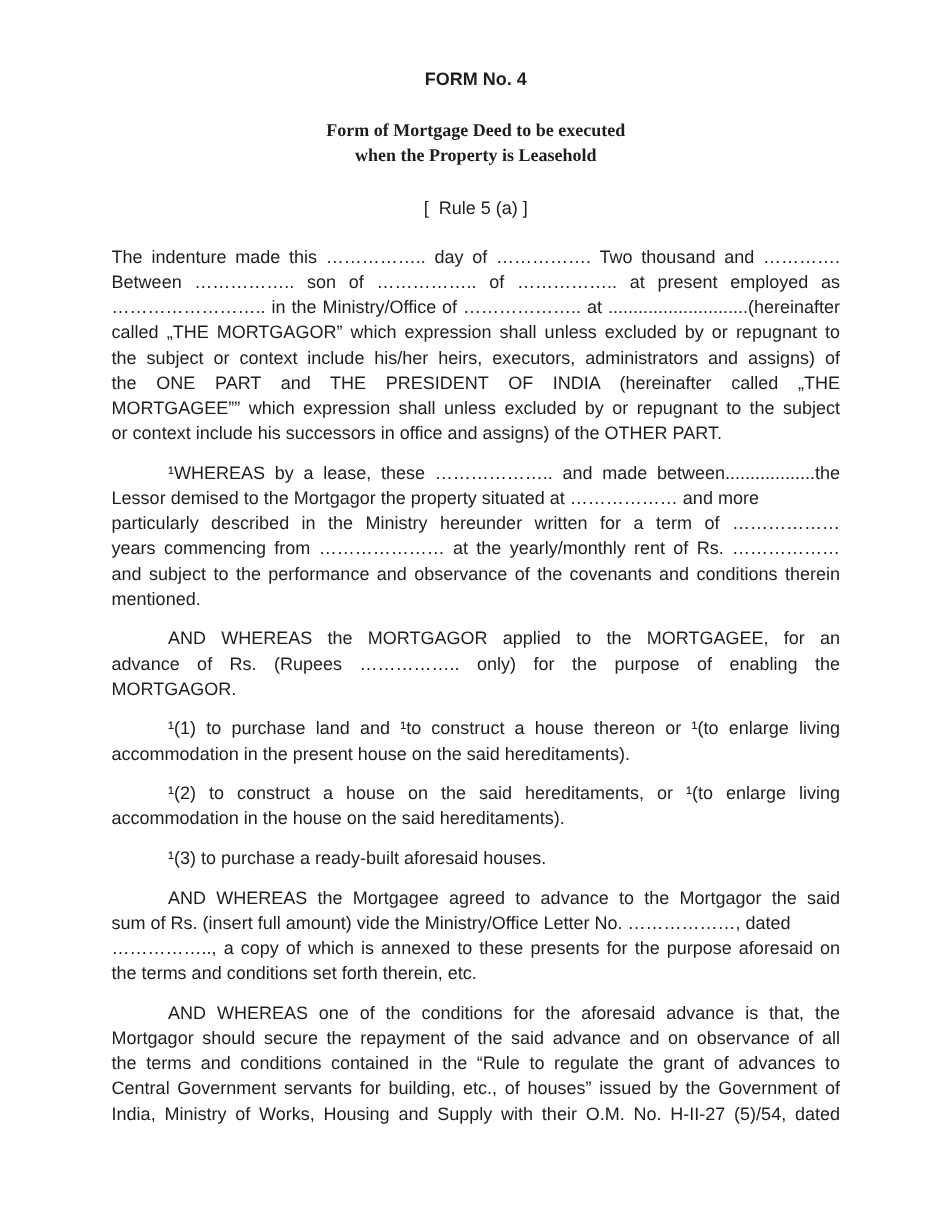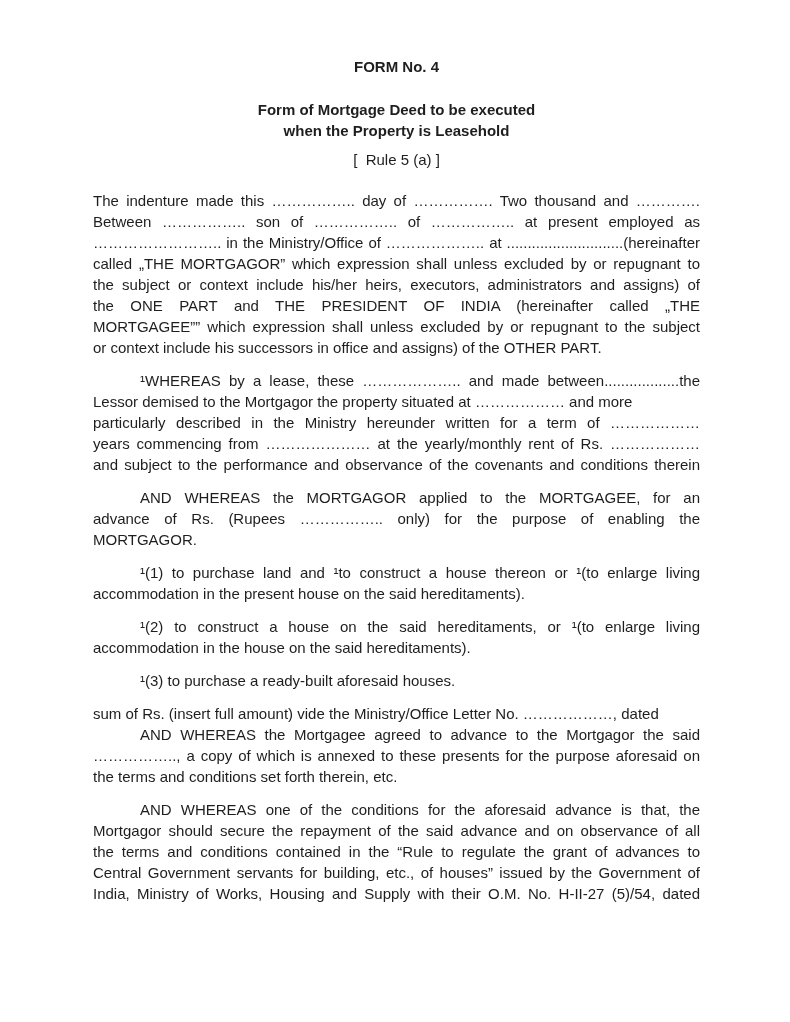"Form of Mortgage Deed to" .doc-title { font-family: none -> Liberation Serif, serif; margin: 0 0 8px 0 -> 0 0 22px 0 }
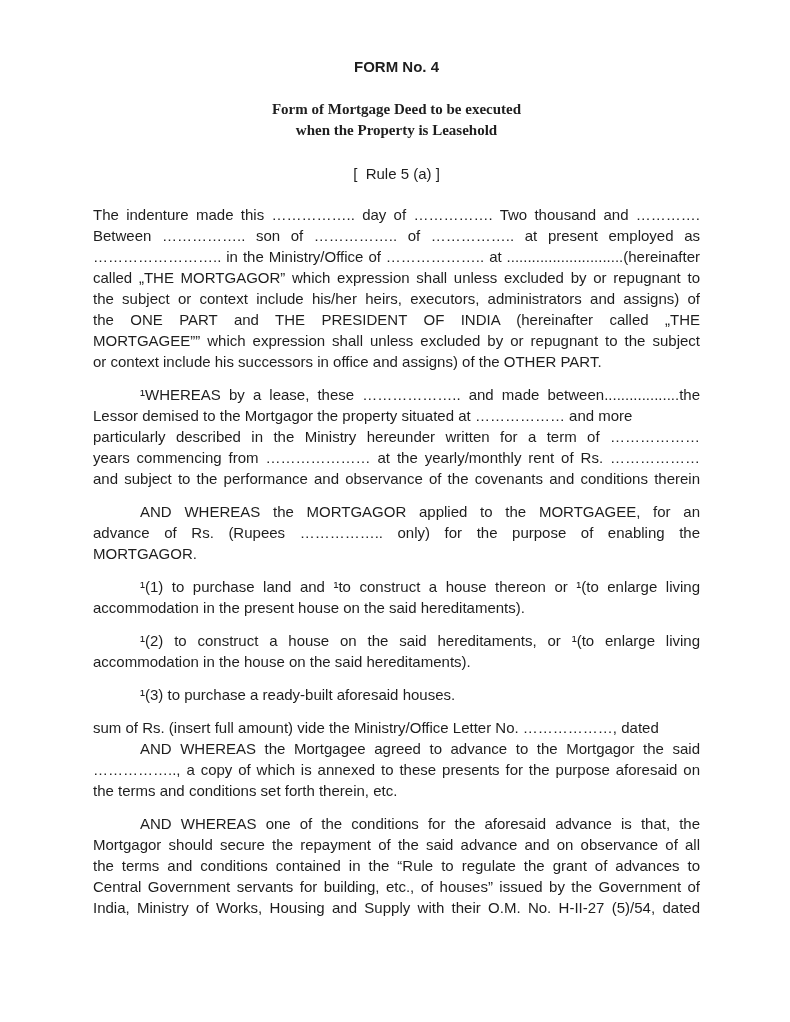"mentioned." div.line { html: none -> <div>mentioned.</div> }
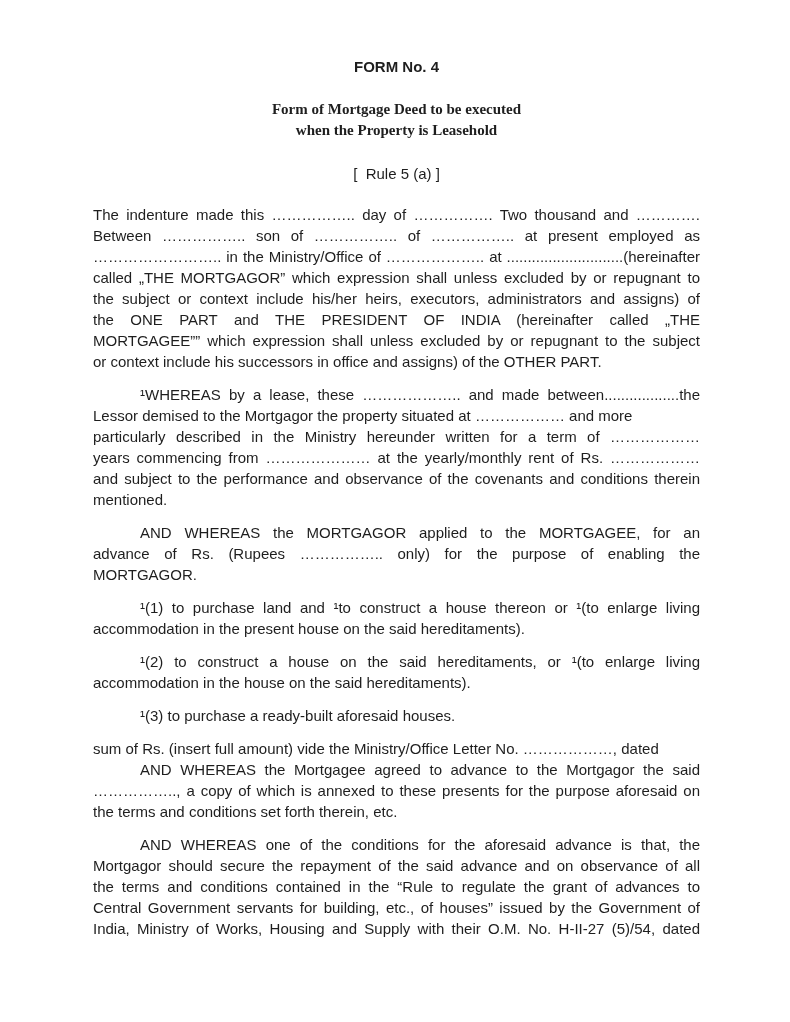"sum of Rs. (insert full" div.line { order: before "AND WHEREAS the Mortgagee agreed" -> after "AND WHEREAS the Mortgagee agreed" }
